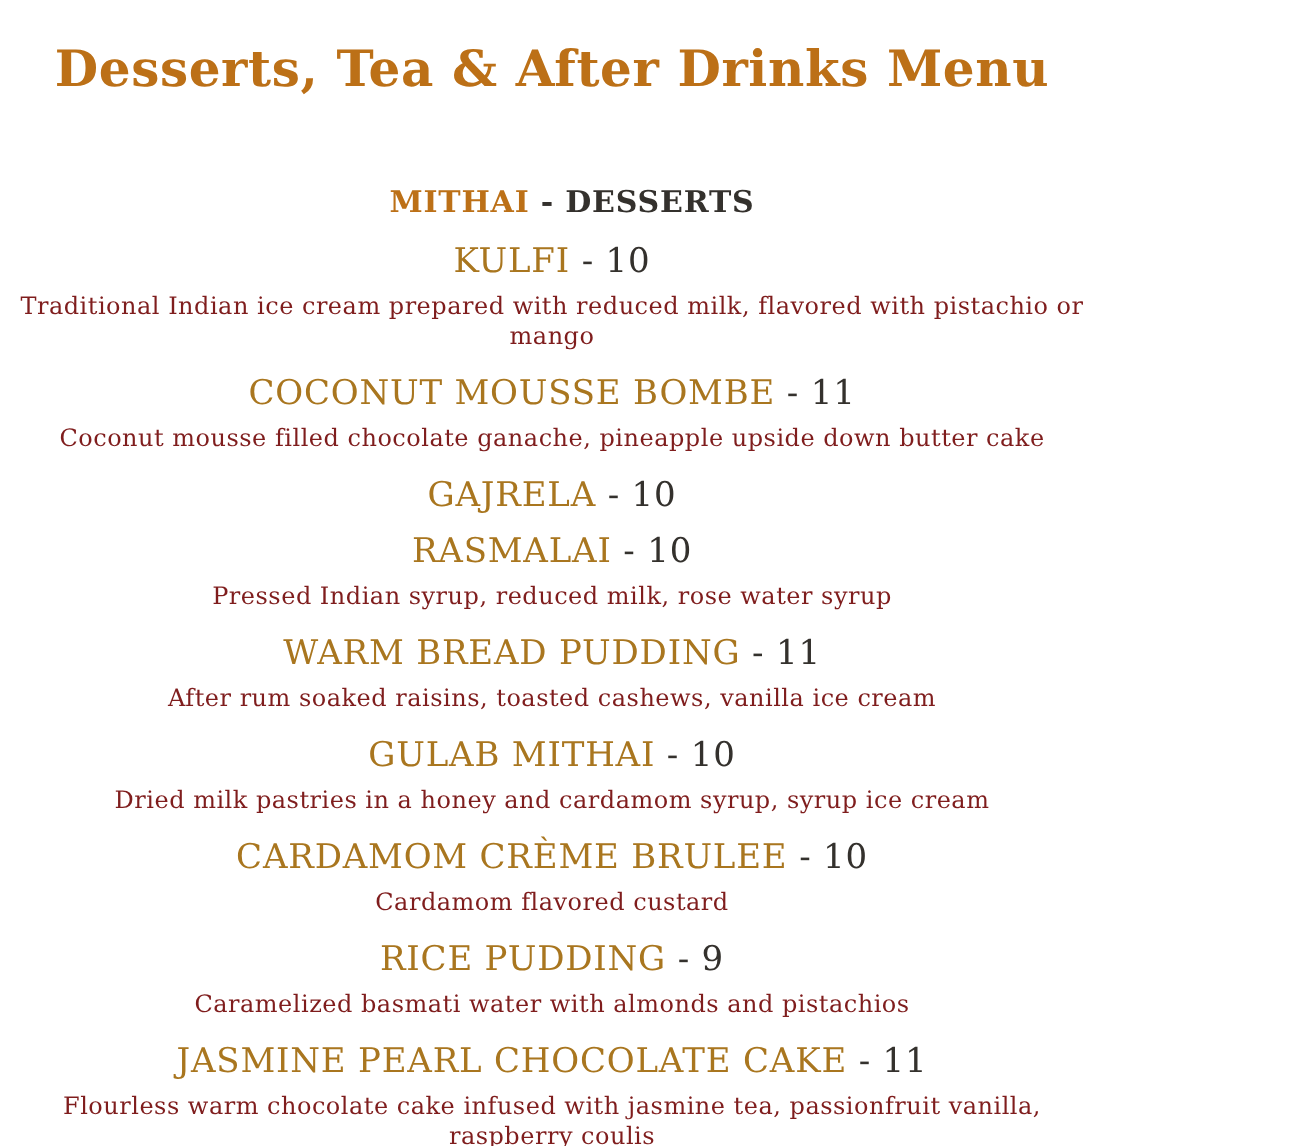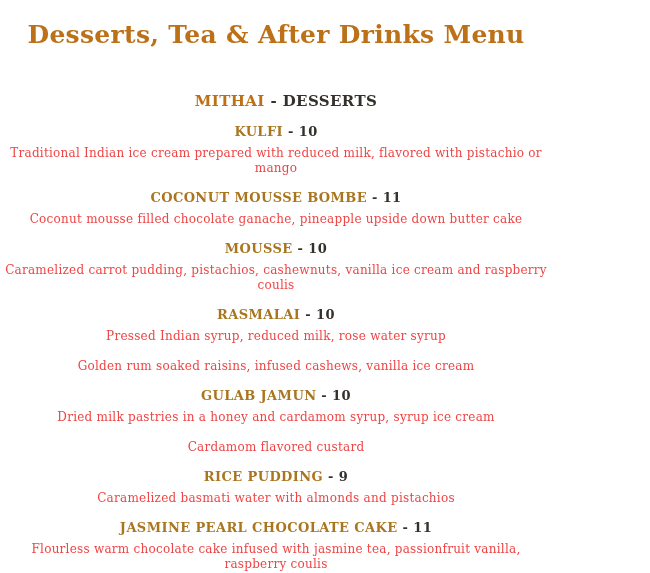"KULFI - 10" .item-title { font-size: 13px -> 17px; font-weight: 700 -> 400 }
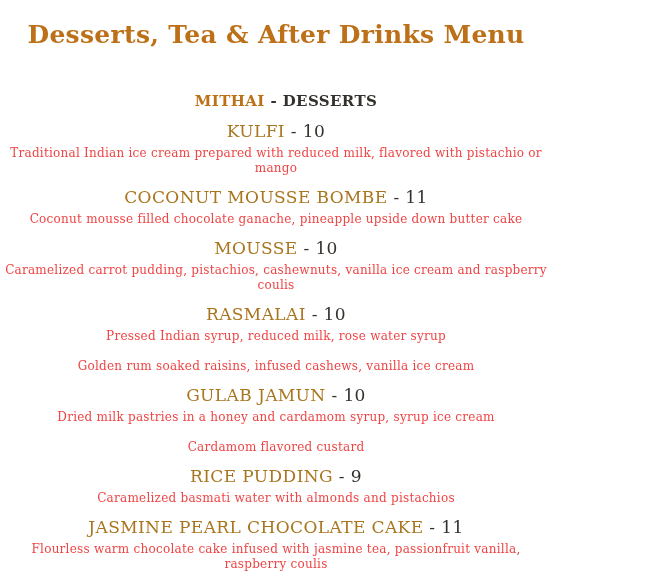"Traditional Indian ice cream prepared" .item-desc { color: #ef4444 -> #7f1d1d }
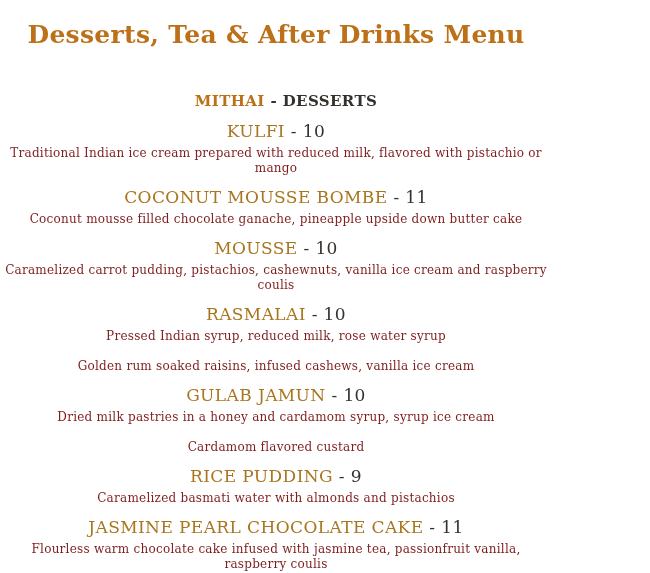"MOUSSE" span.gold { text: MOUSSE -> GAJRELA }
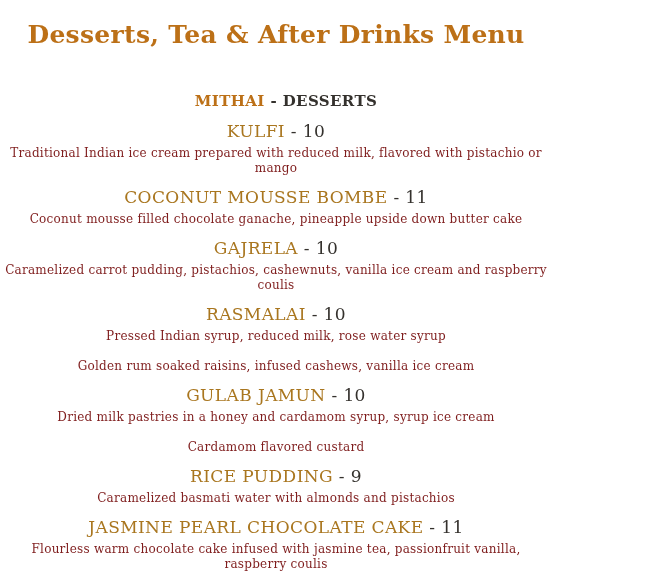"Caramelized carrot pudding, pistachios," div.item-desc { html: <div>Caramelized carrot pudding, pistachios, cashewnuts, vanilla ice cream and raspberry coulis</div> -> none }
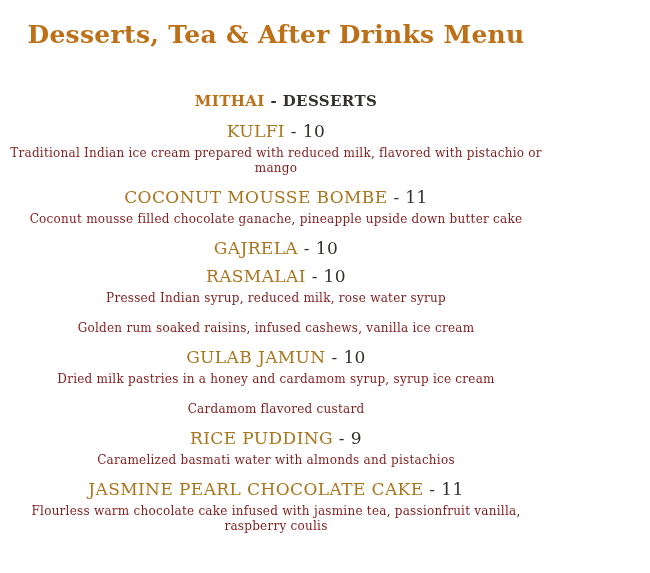"WARM BREAD PUDDING - 11" div.item-title { html: none -> <div> <span>WARM BREAD PUDDING</span> <span>-</span> <span>11</span> </div> }
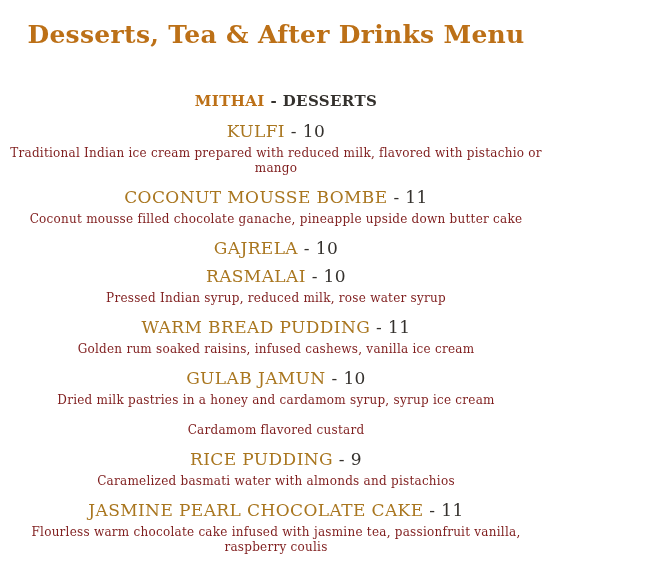"Golden rum soaked raisins, infused" div.item-desc { text: Golden rum soaked raisins, infused -> After rum soaked raisins, toasted }
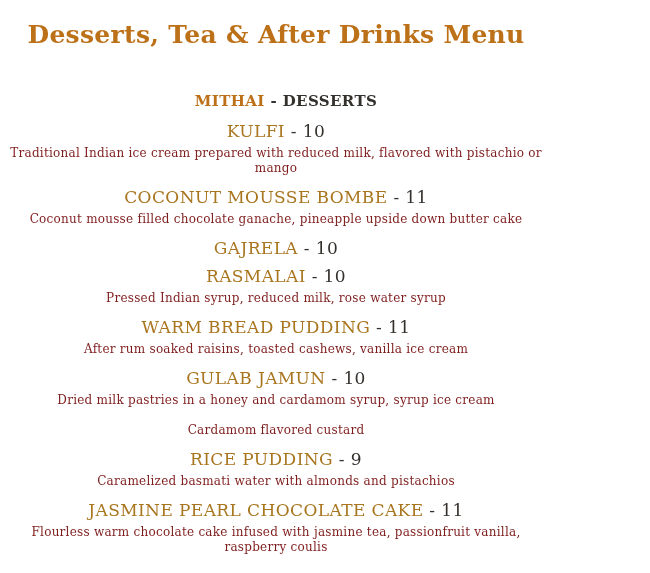"GULAB JAMUN" span.gold { text: JAMUN -> MITHAI }
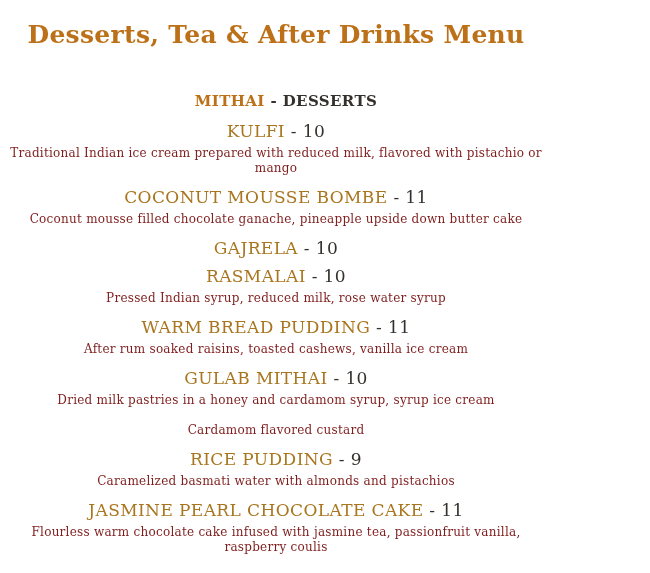"CARDAMOM CRÈME BRULEE - 10" div.item-title { html: none -> <div> <span>CARDAMOM CRÈME BRULEE</span> <span>-</span> <span>10</span> </div> }
